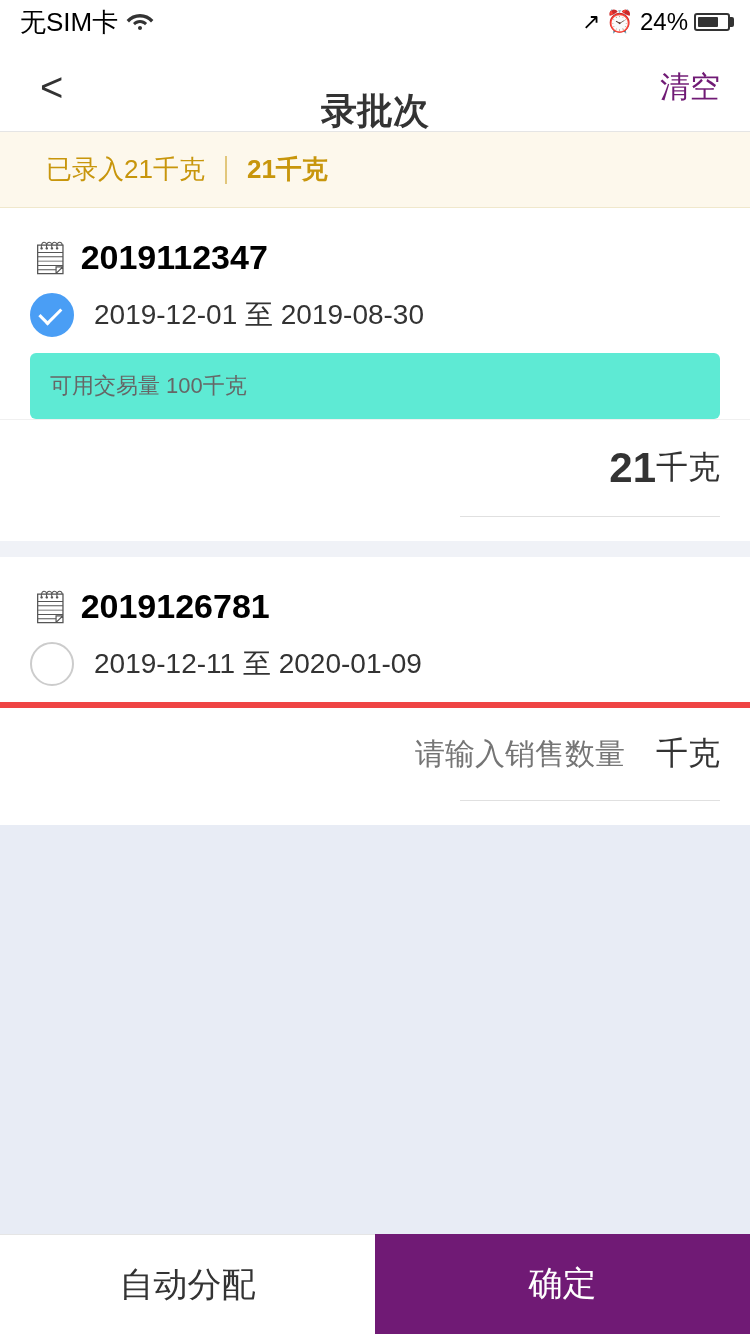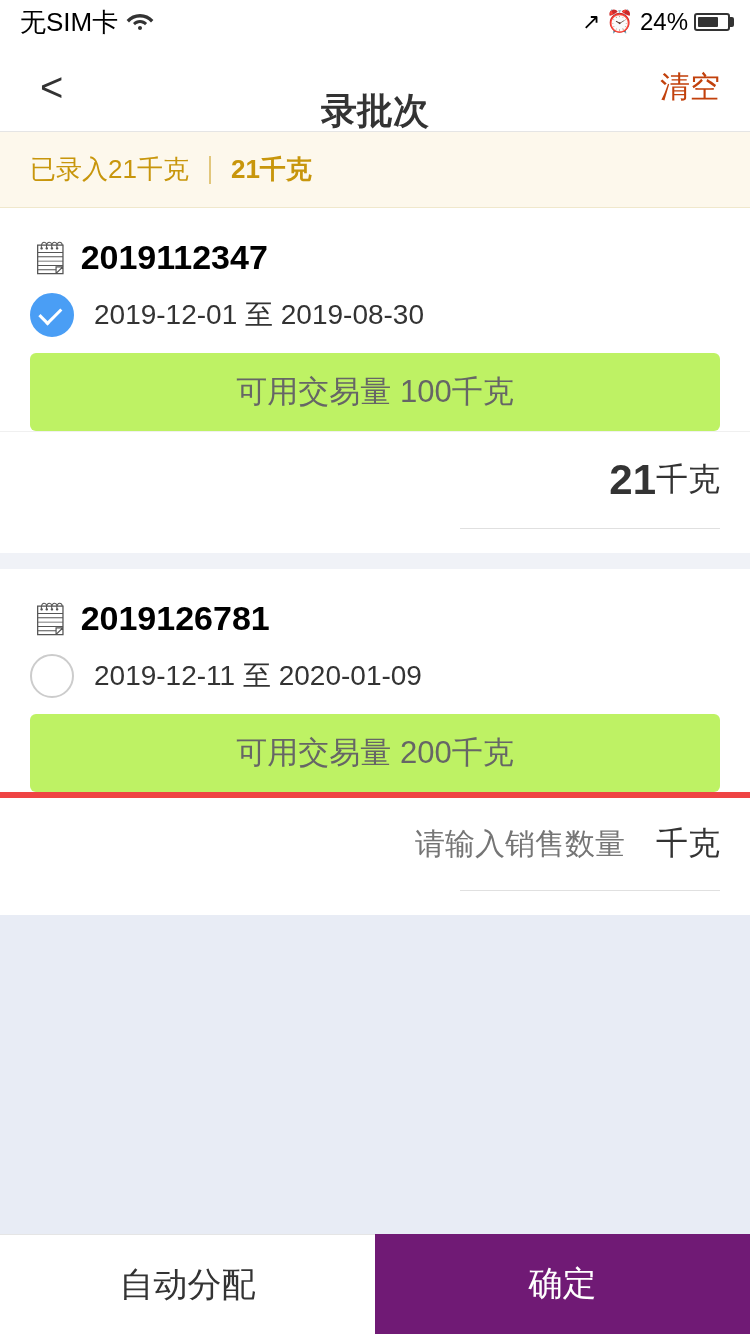"清空" .nav-clear { color: #c2410c -> #701a75 }
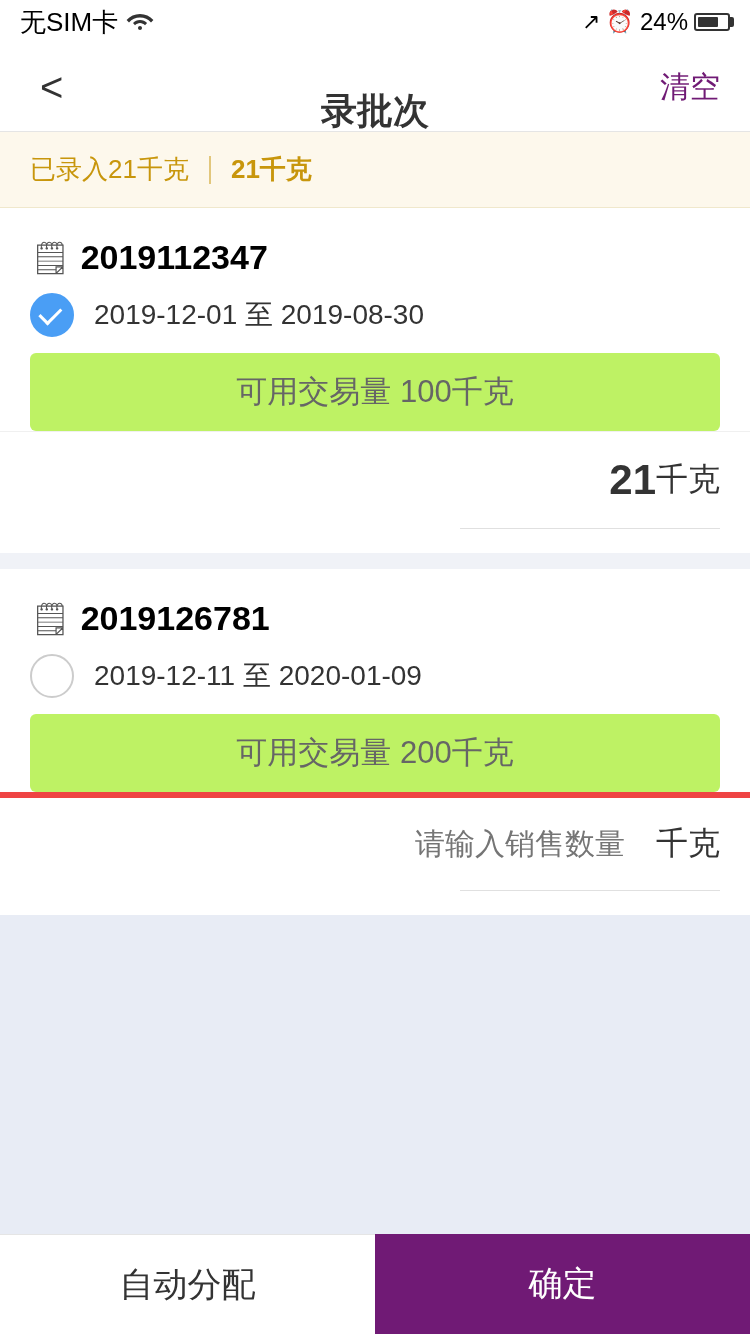"已录入21千克" .info-banner { padding: 20px 30px -> 20px 46px }
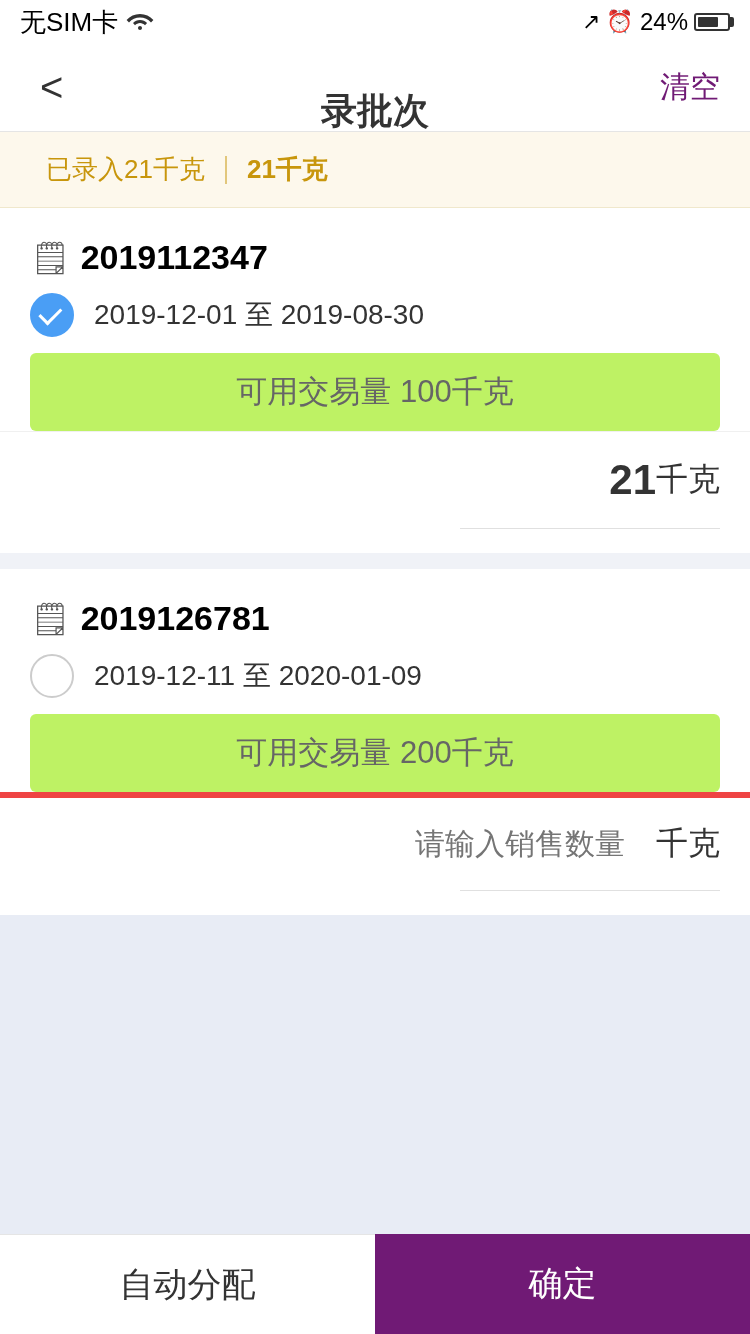"可用交易量 100千克" .batch-available { background: #bef264 -> #5eead4; font-size: 31px -> 22px; text-align: center -> none }
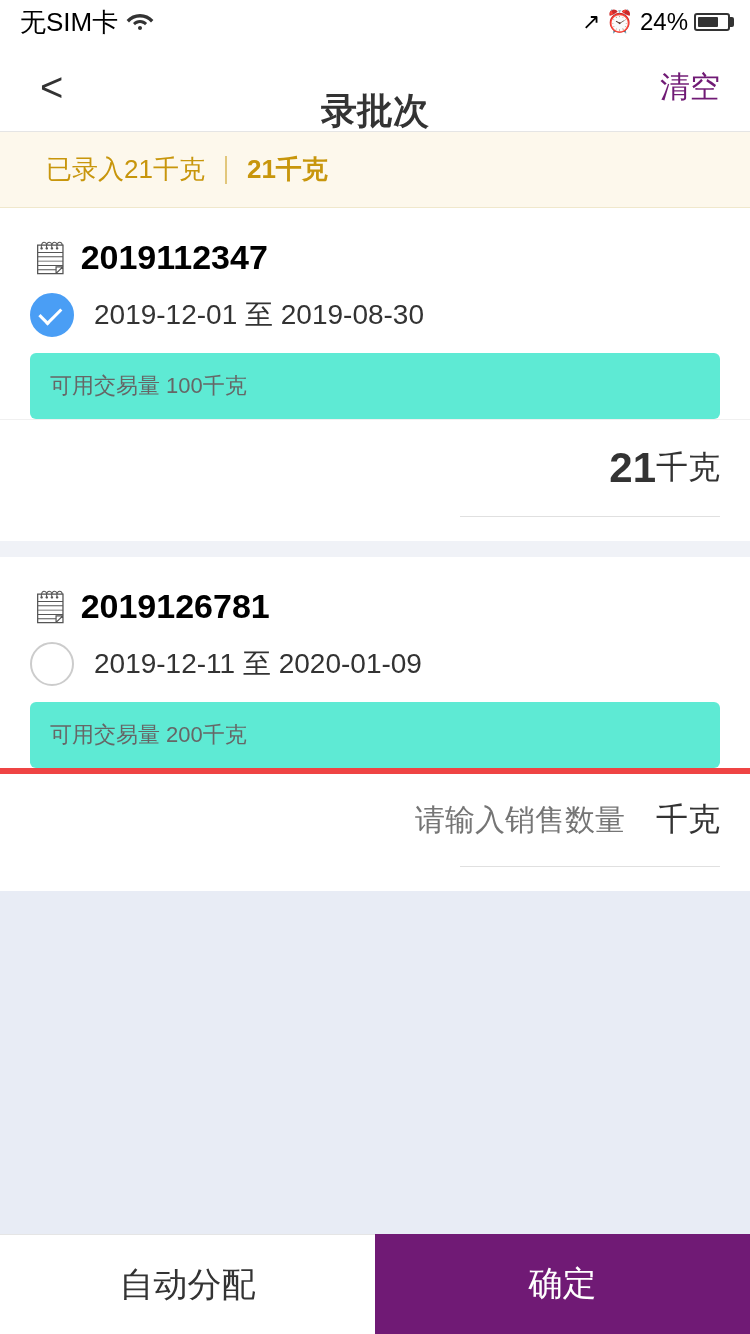"可用交易量 200千克" div.batch-available { html: <div>可用交易量 200千克</div> -> none }
